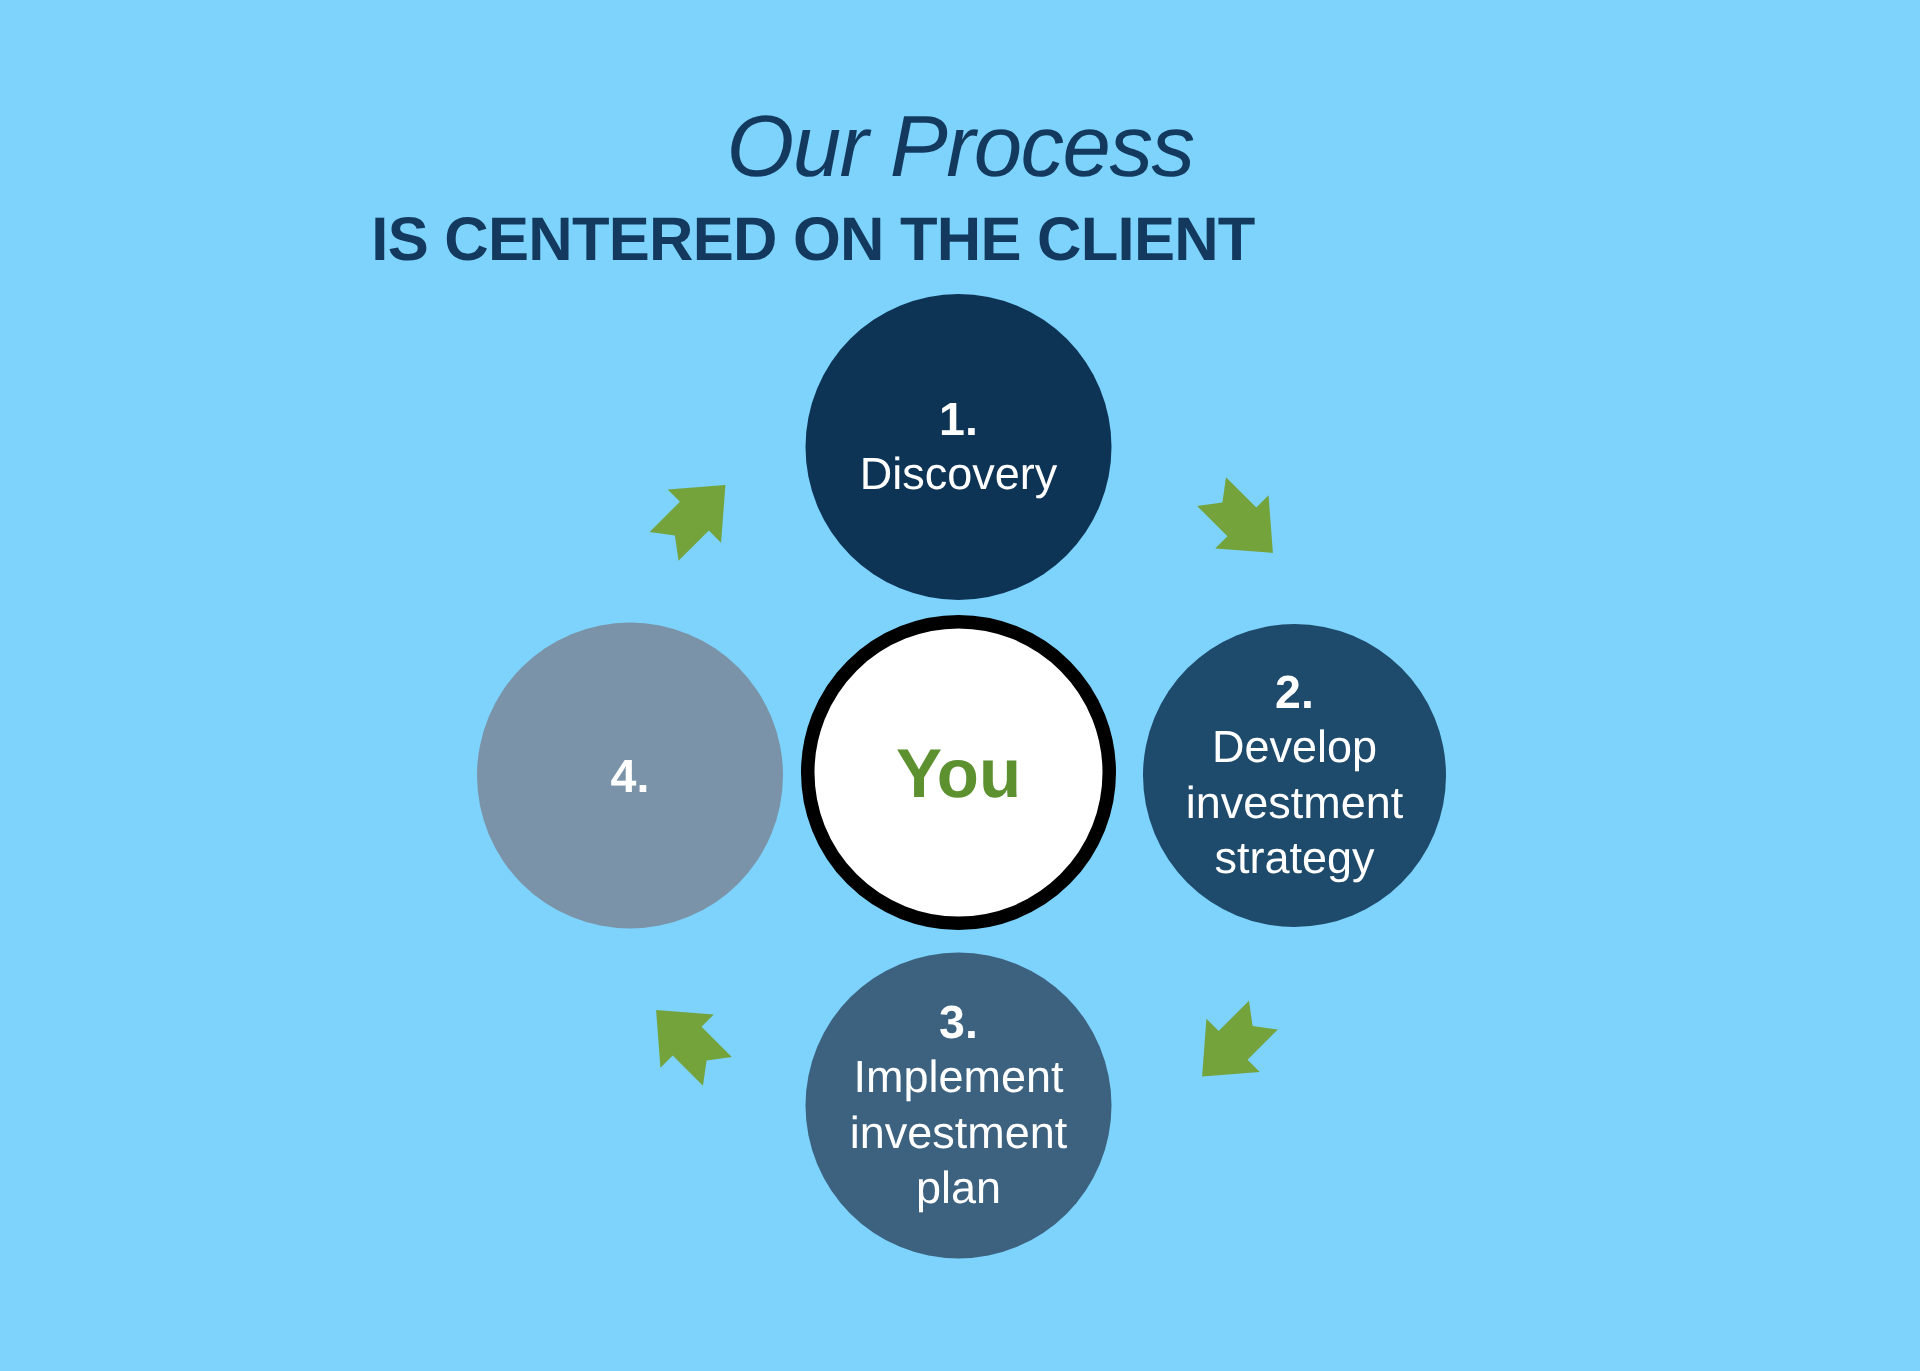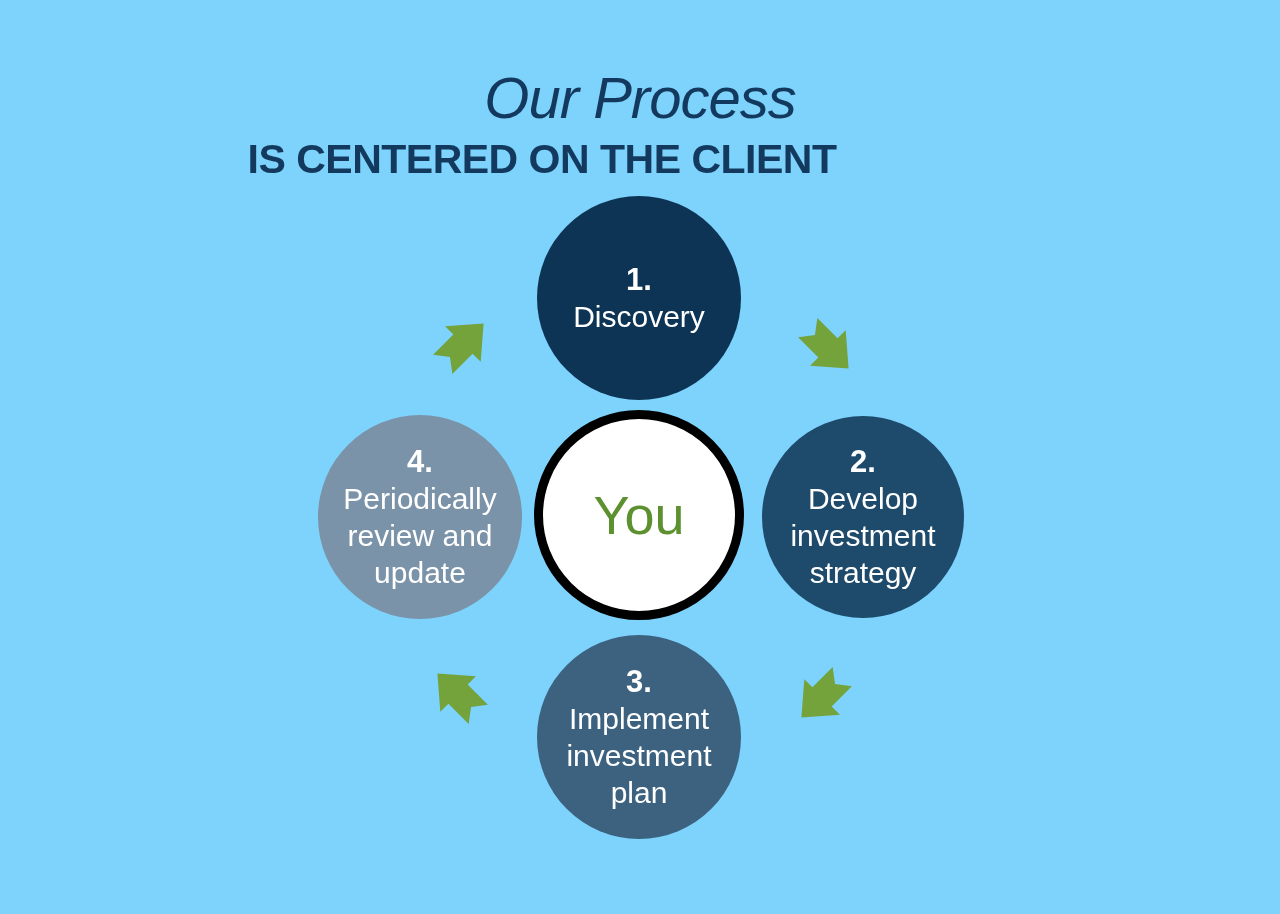"Periodically" div.lbl { html: <div>Periodically review and update</div> -> none }
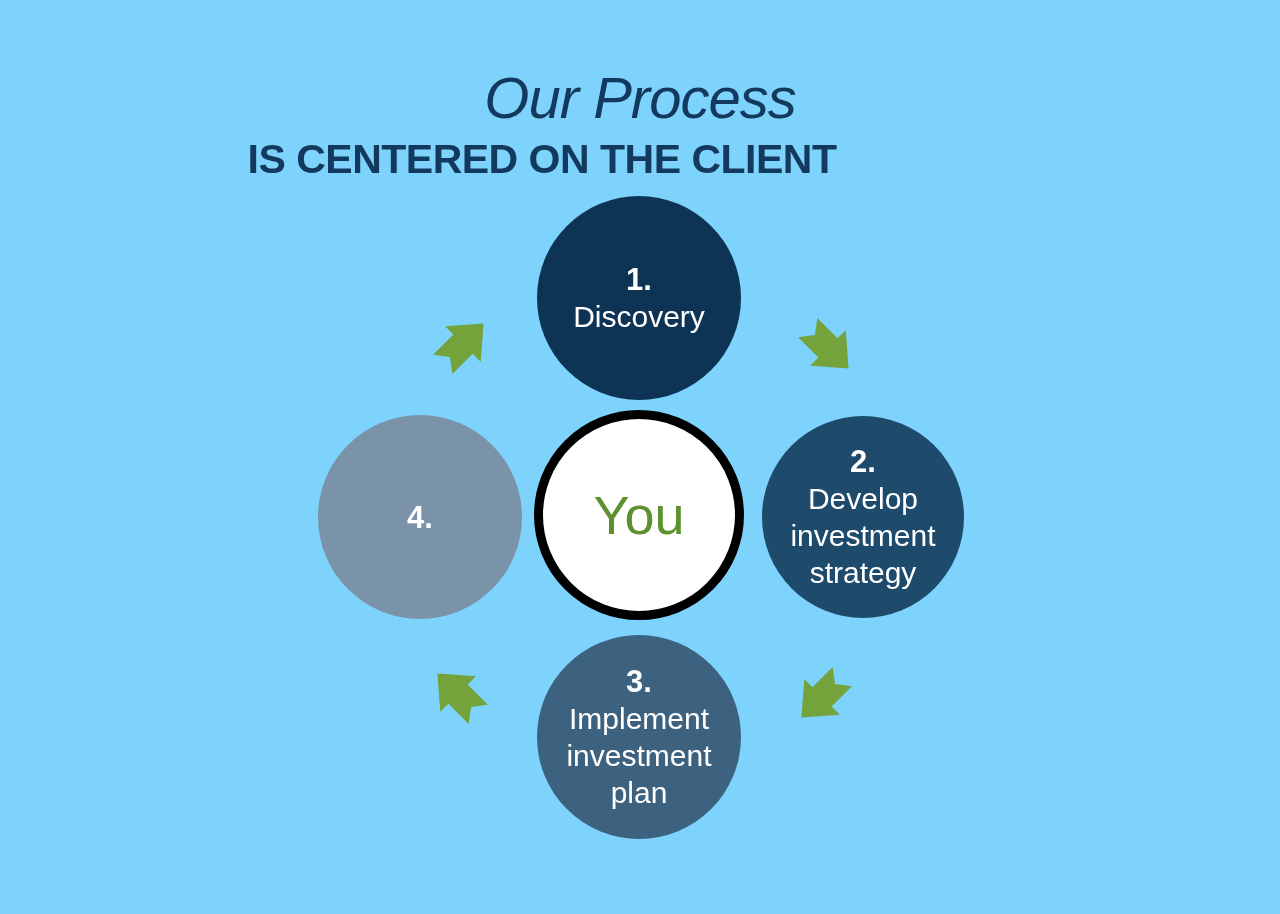"You" .center-circle .you { font-size: 54px -> 46px; font-weight: 400 -> 700 }
